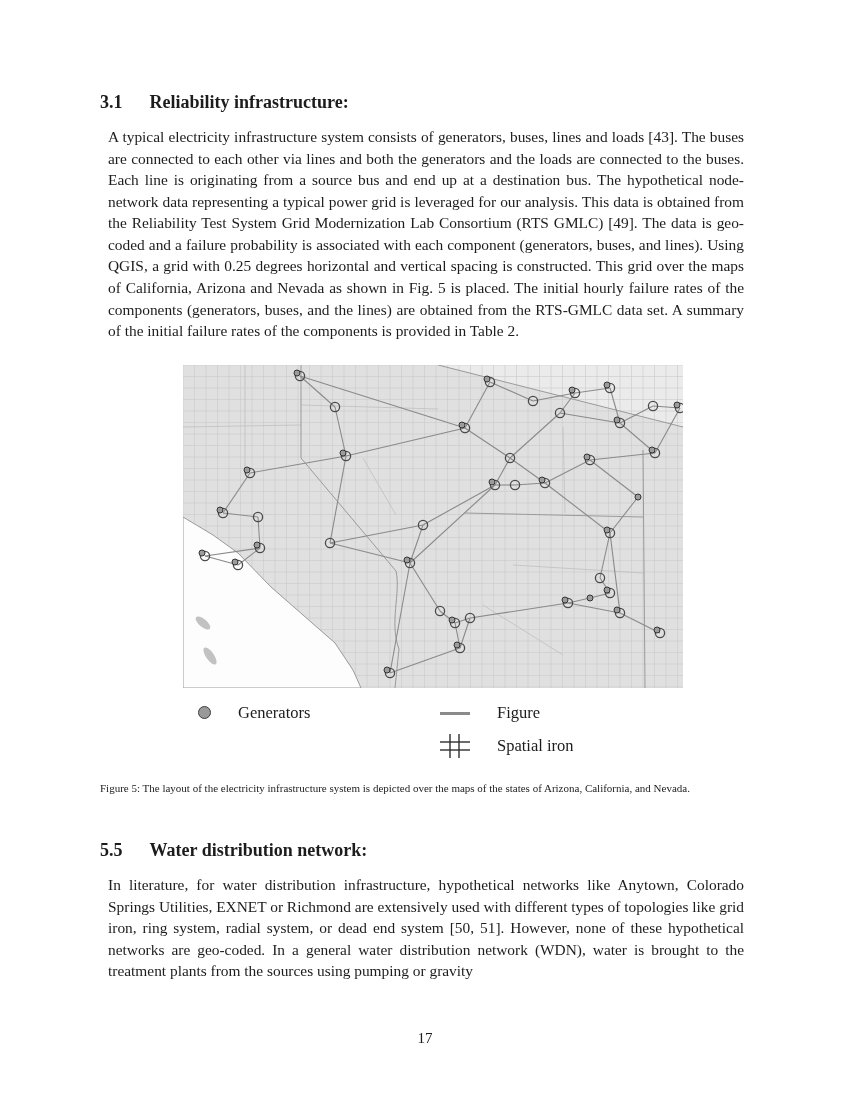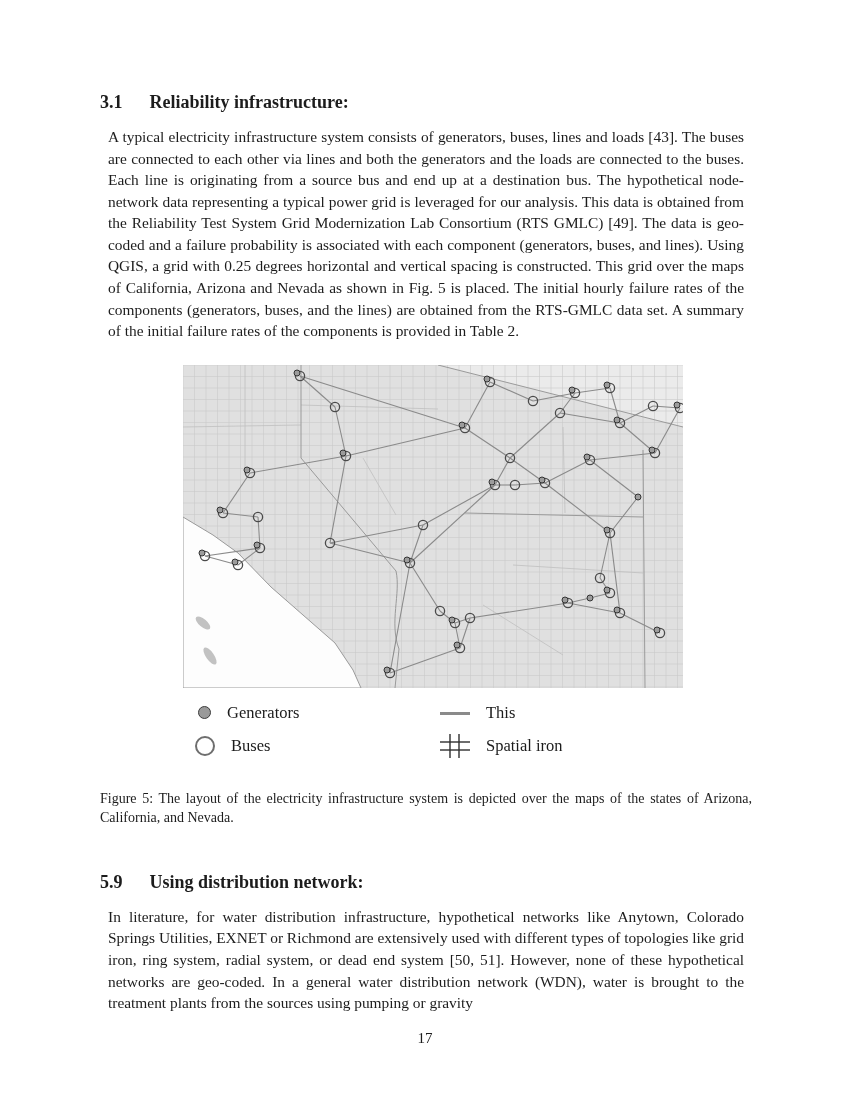"Generators" .legend-row { gap: 16px -> 27px }
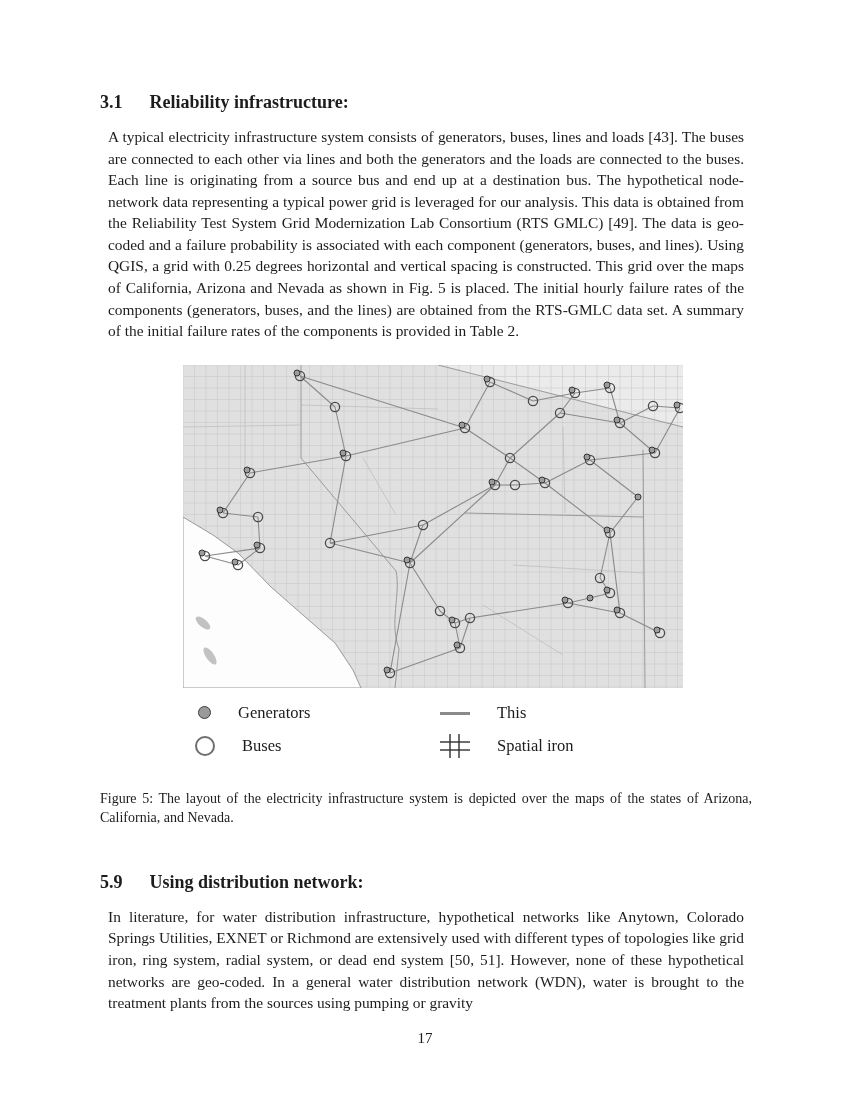"This" span.legend-label { text: This -> Figure }
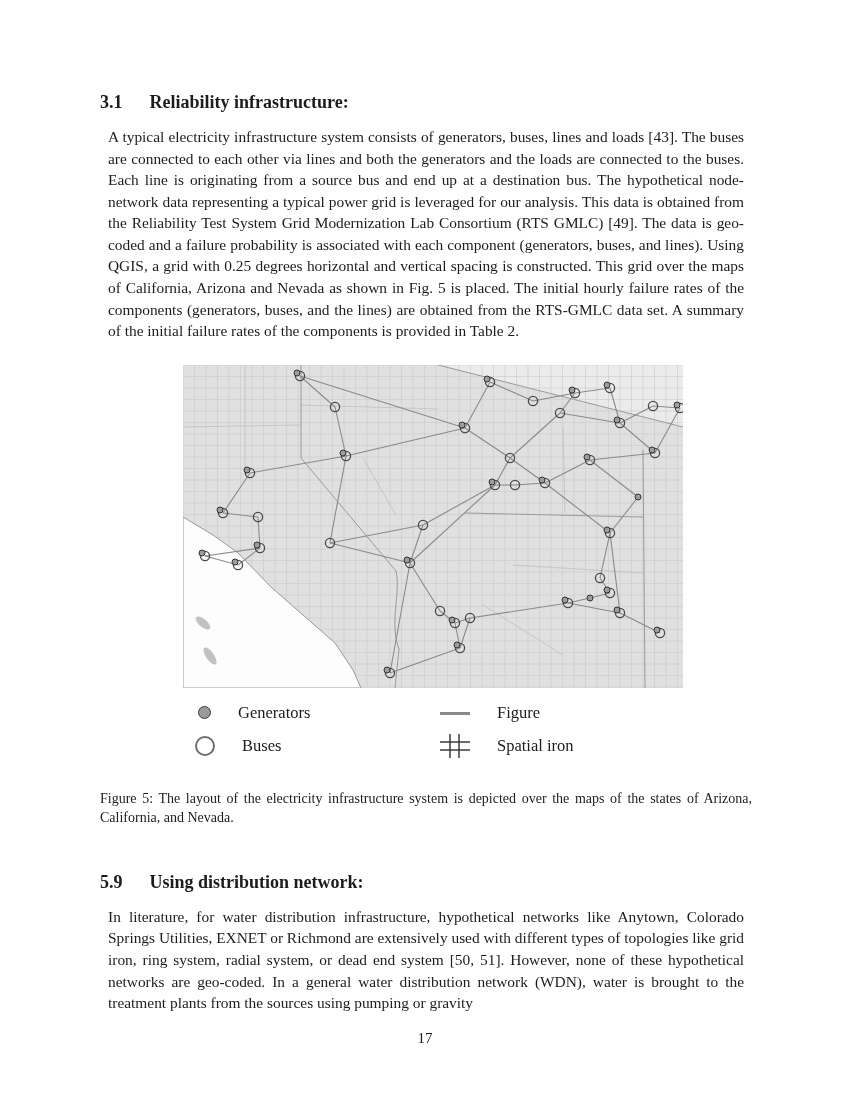"Buses" div.legend-row { html: <div> <span></span> <span>Buses</span> </div> -> none }
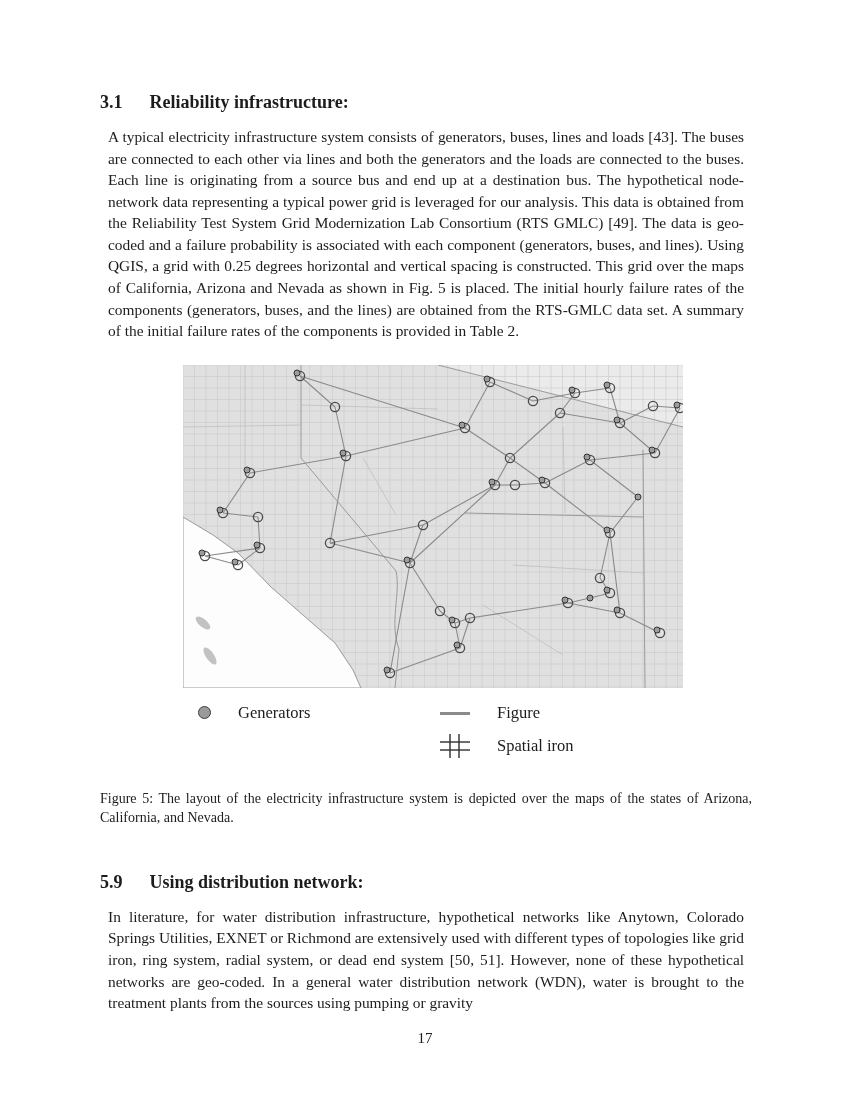"Figure 5: The layout of" .caption { font-size: 14px -> 11px; margin-top: 31px -> 23px }
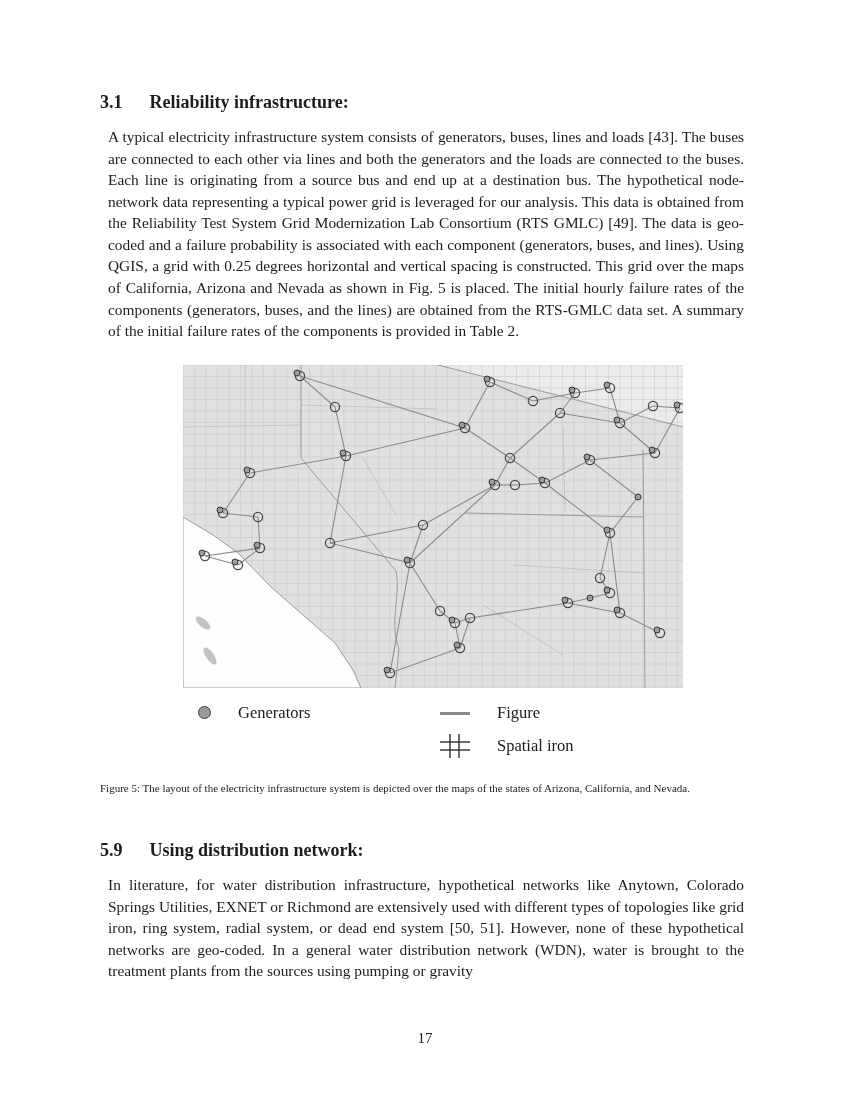"5.9" span { text: 5.9 -> 5.5 }
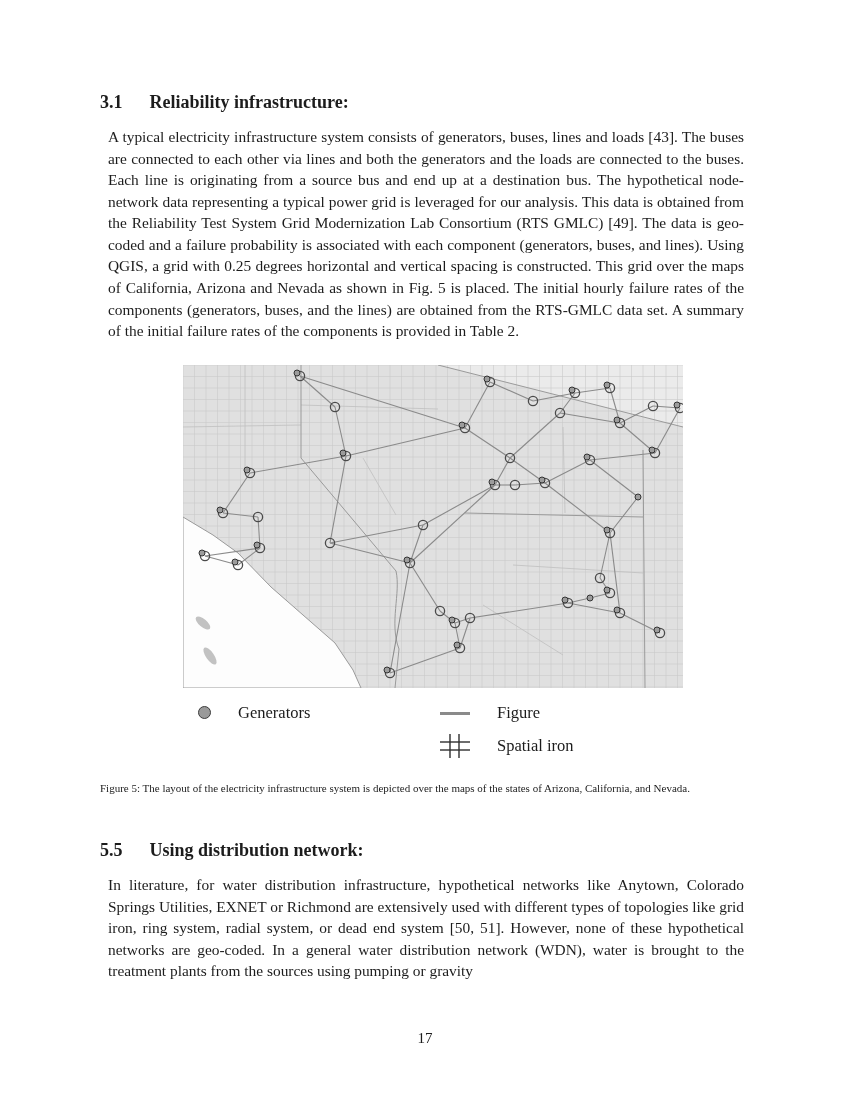"Using distribution network:" span { text: Using -> Water }
